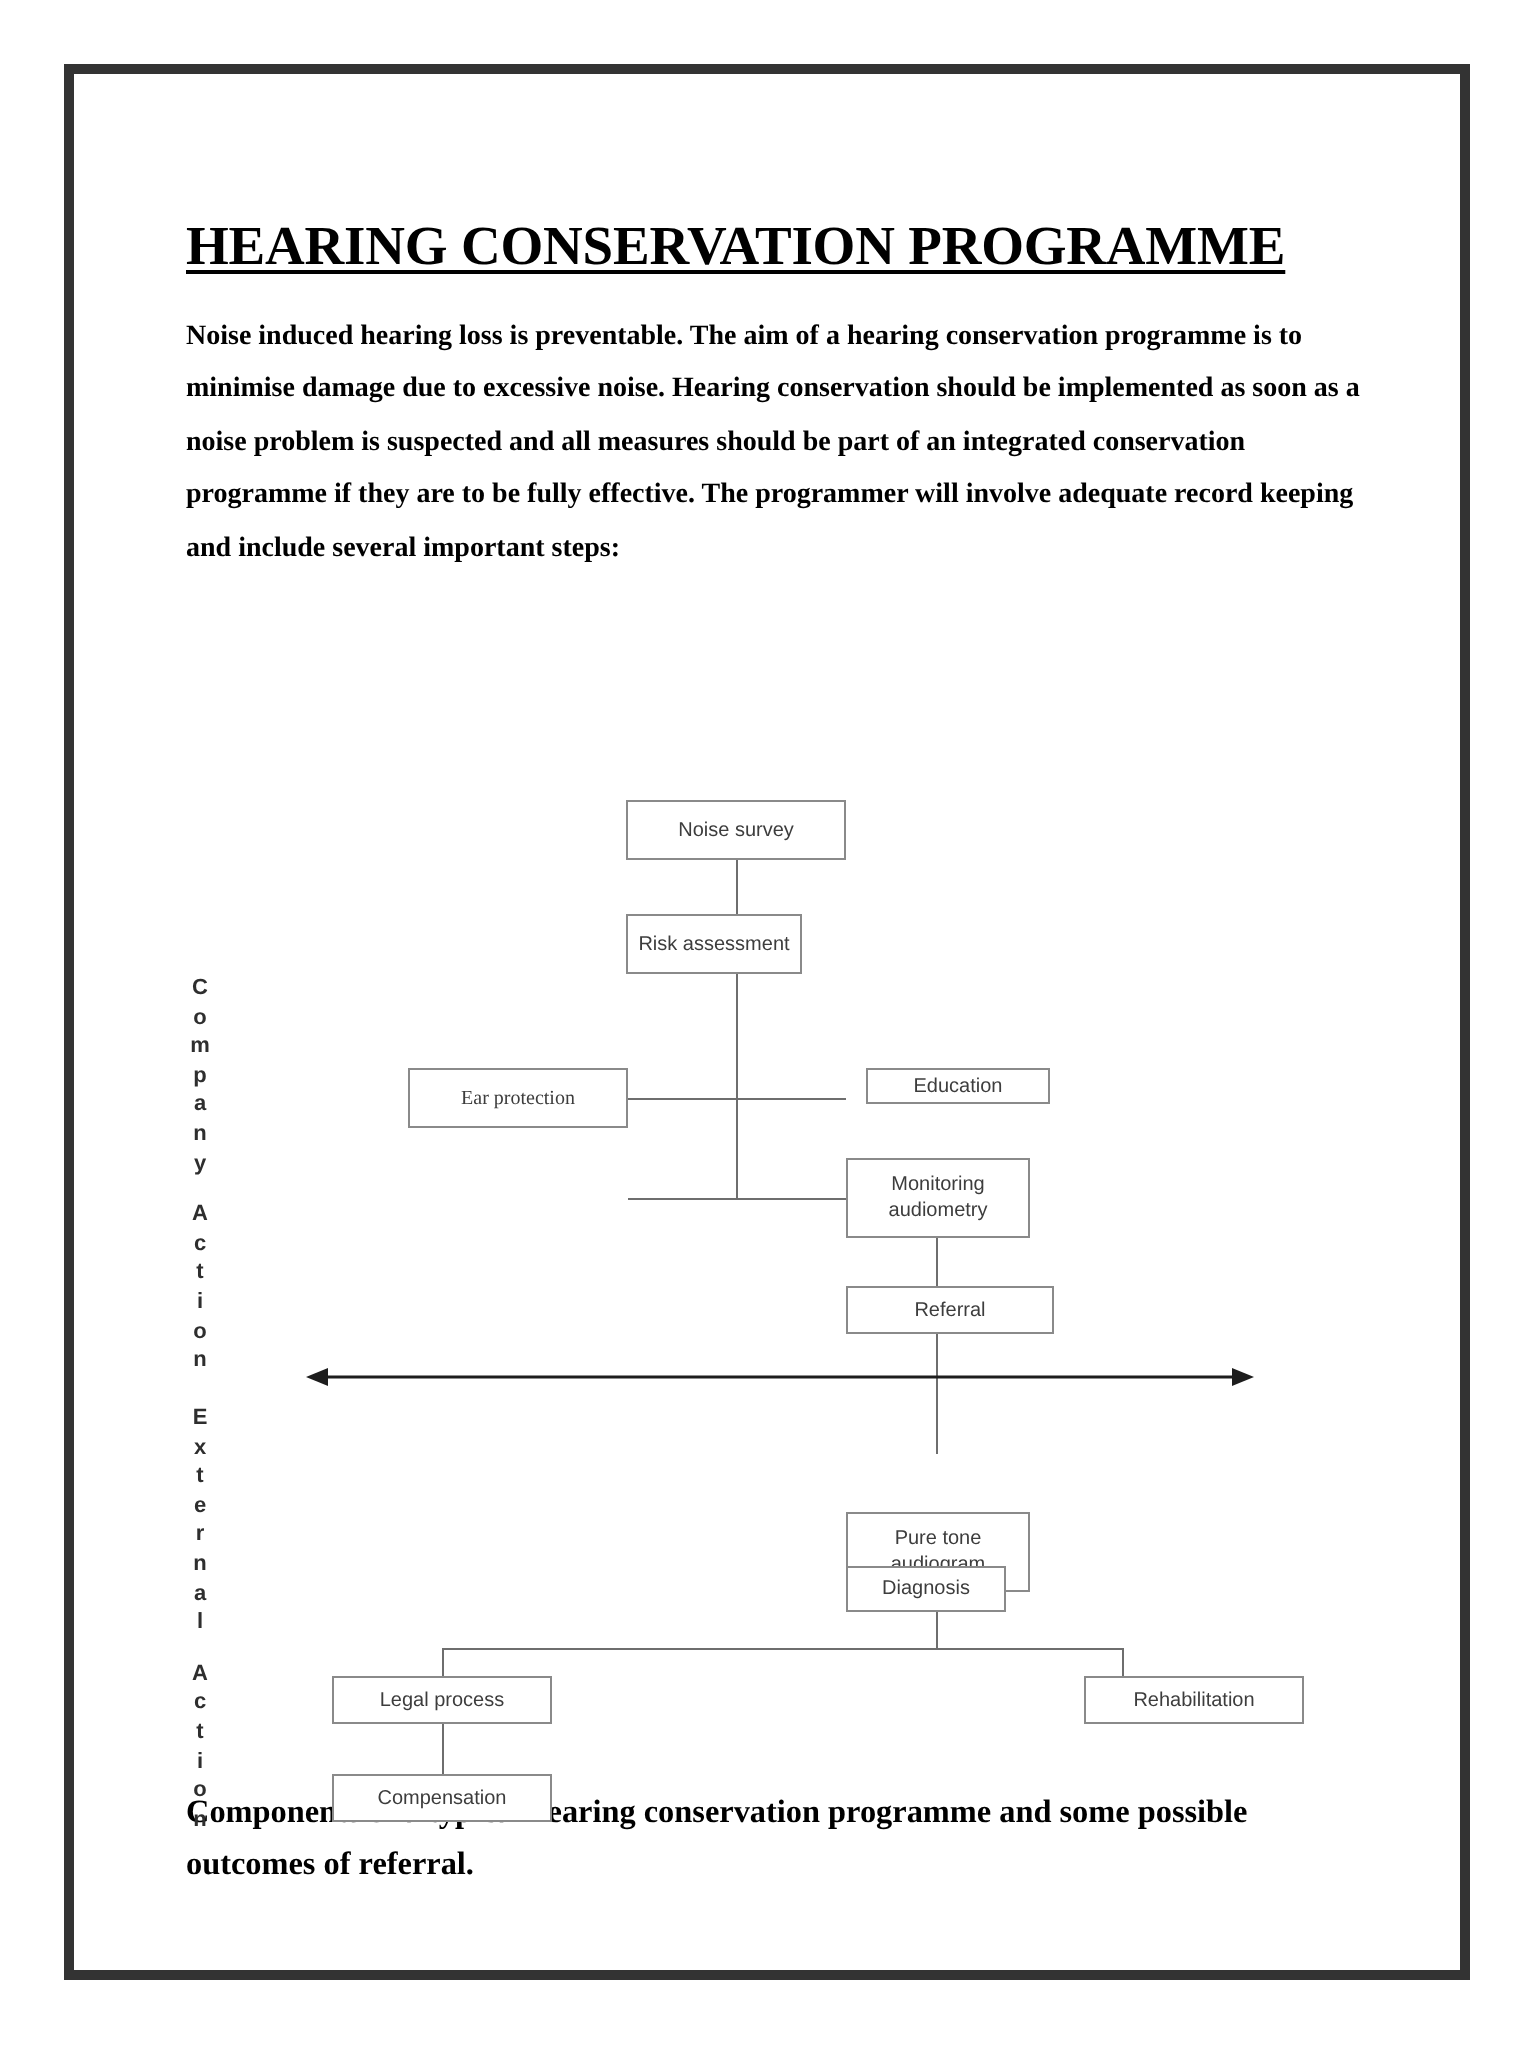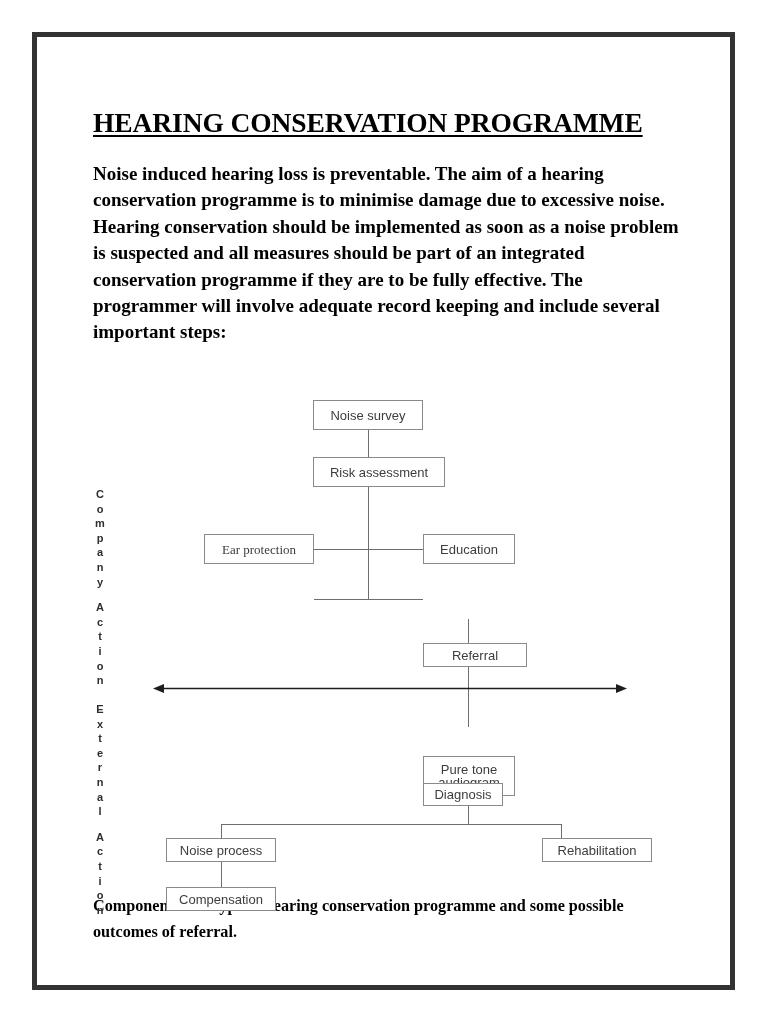"Noise induced hearing loss is" #intro-paragraph { font-size: 19px -> 14px }
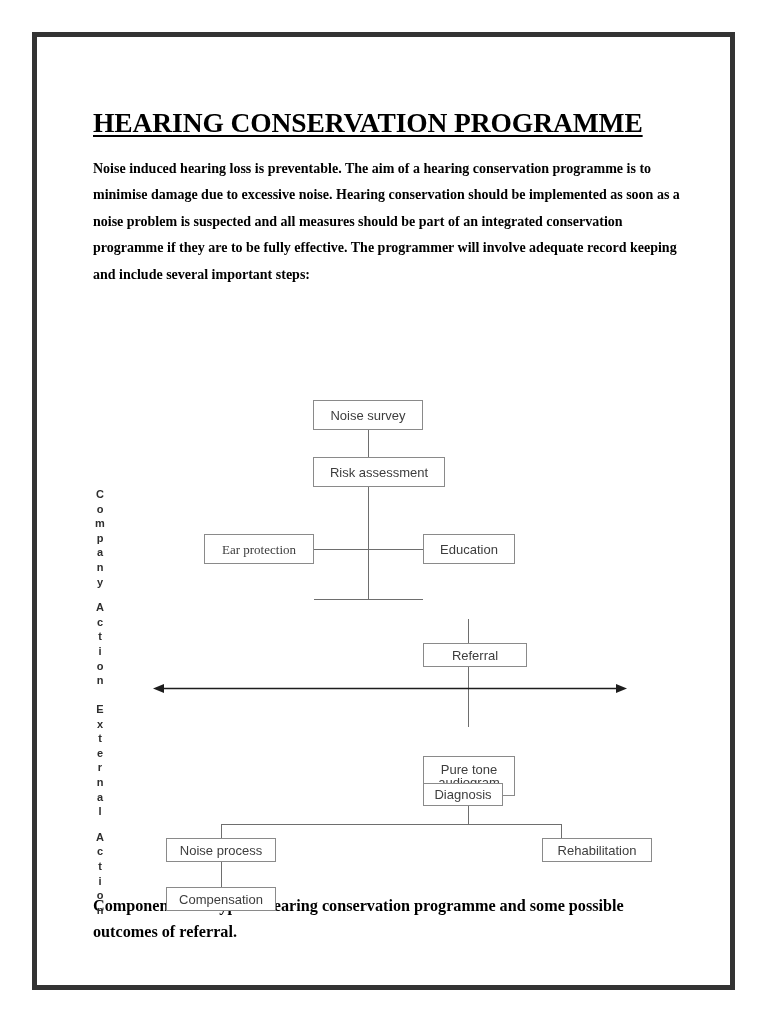"Noise survey" .fc-box { font-size: 13px -> 10px }
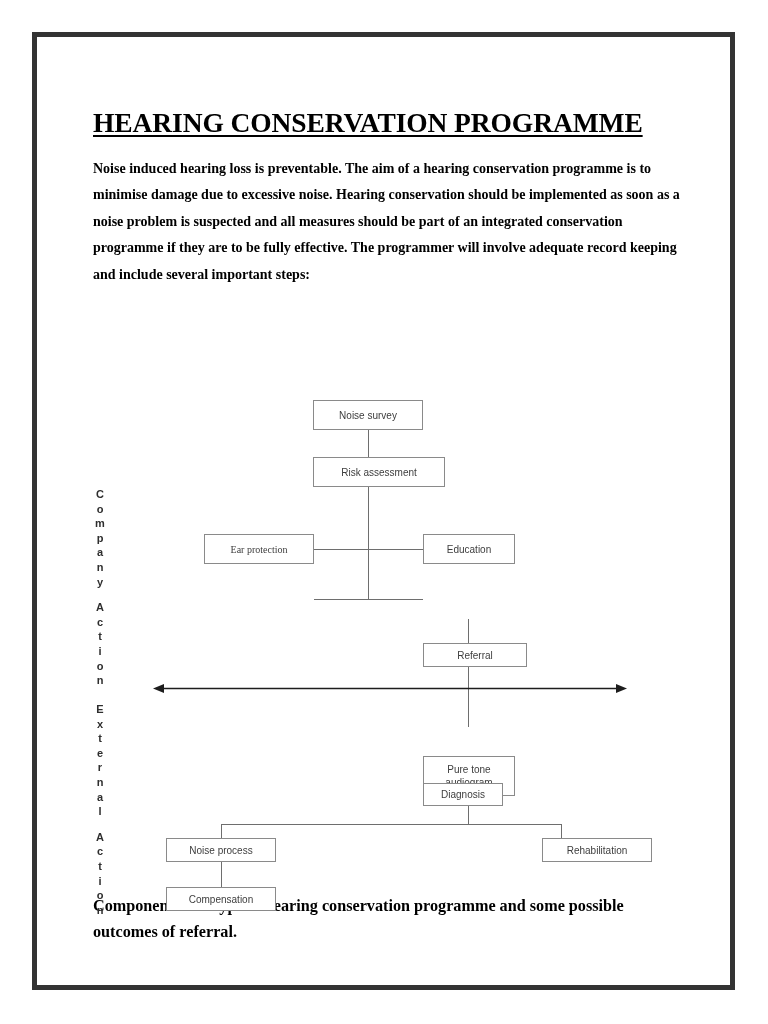"Risk assessment" div.fc-box { width: 132px -> 88px }
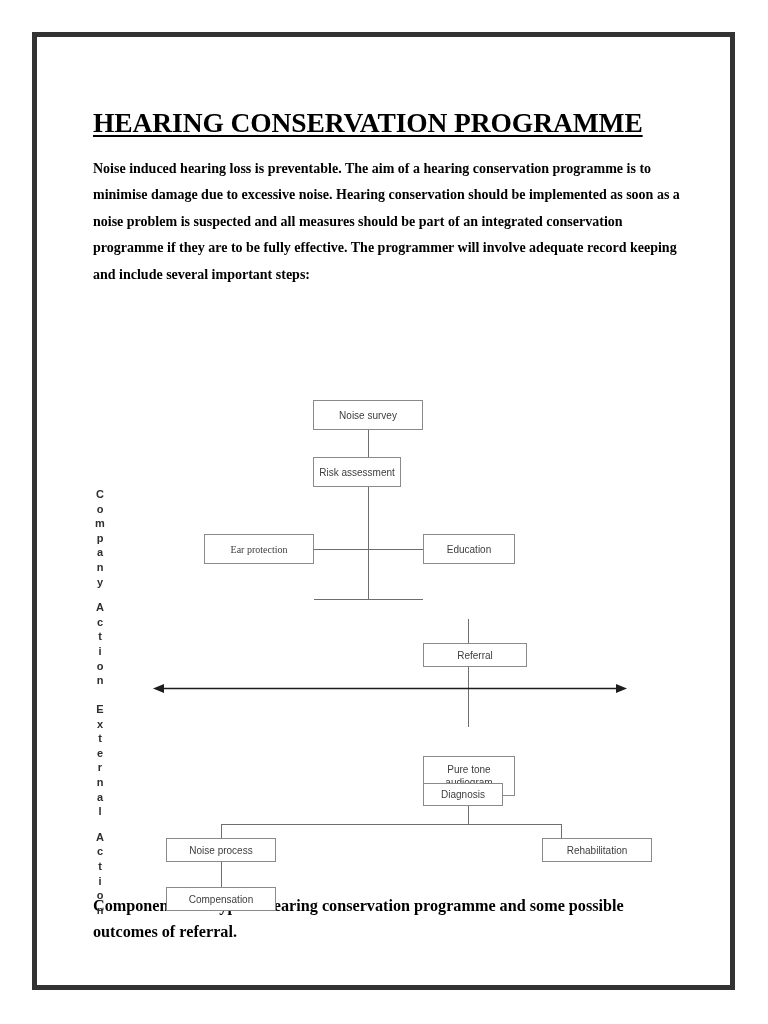"Education" div.fc-box { height: 30px -> 18px; left: 330px -> 340px }
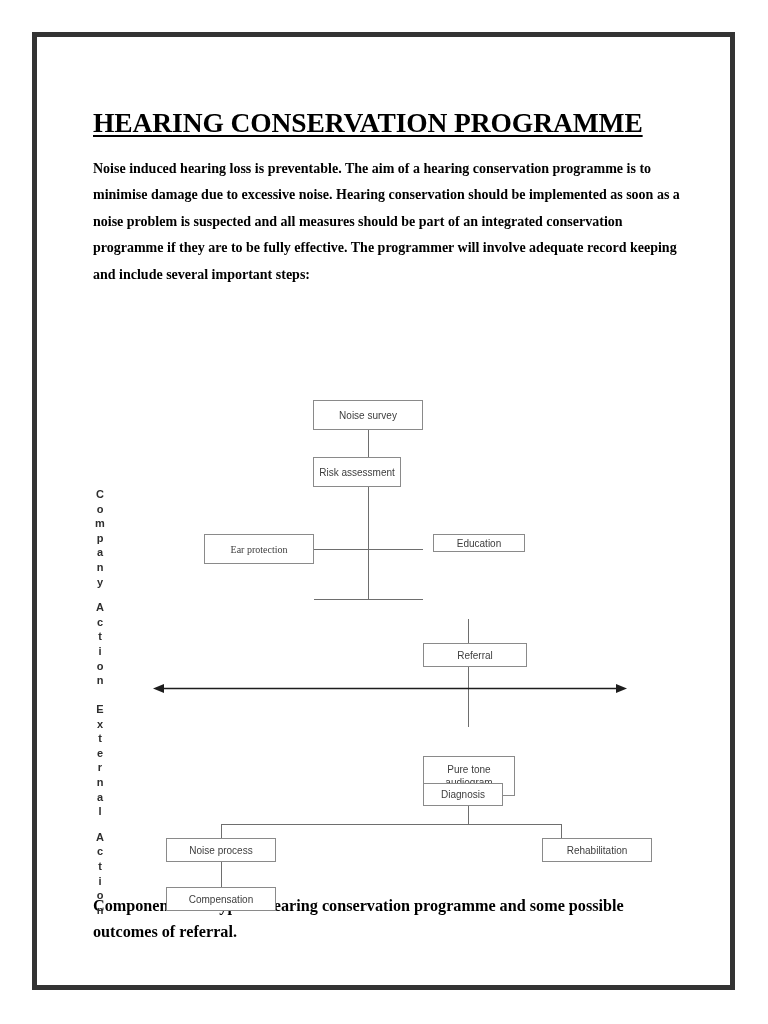"Monitoring" div.fc-box { html: none -> <div> <span>Monitoring<br>audiometry</span> </div> }
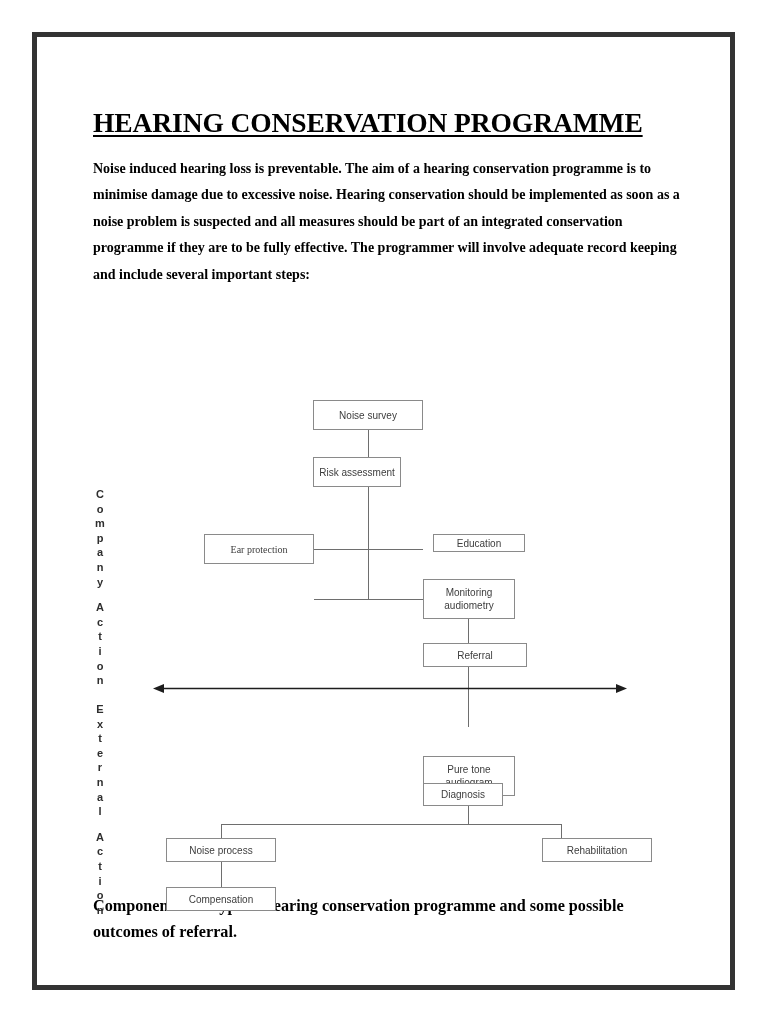"Noise process" div.fc-box { text: Noise -> Legal }
